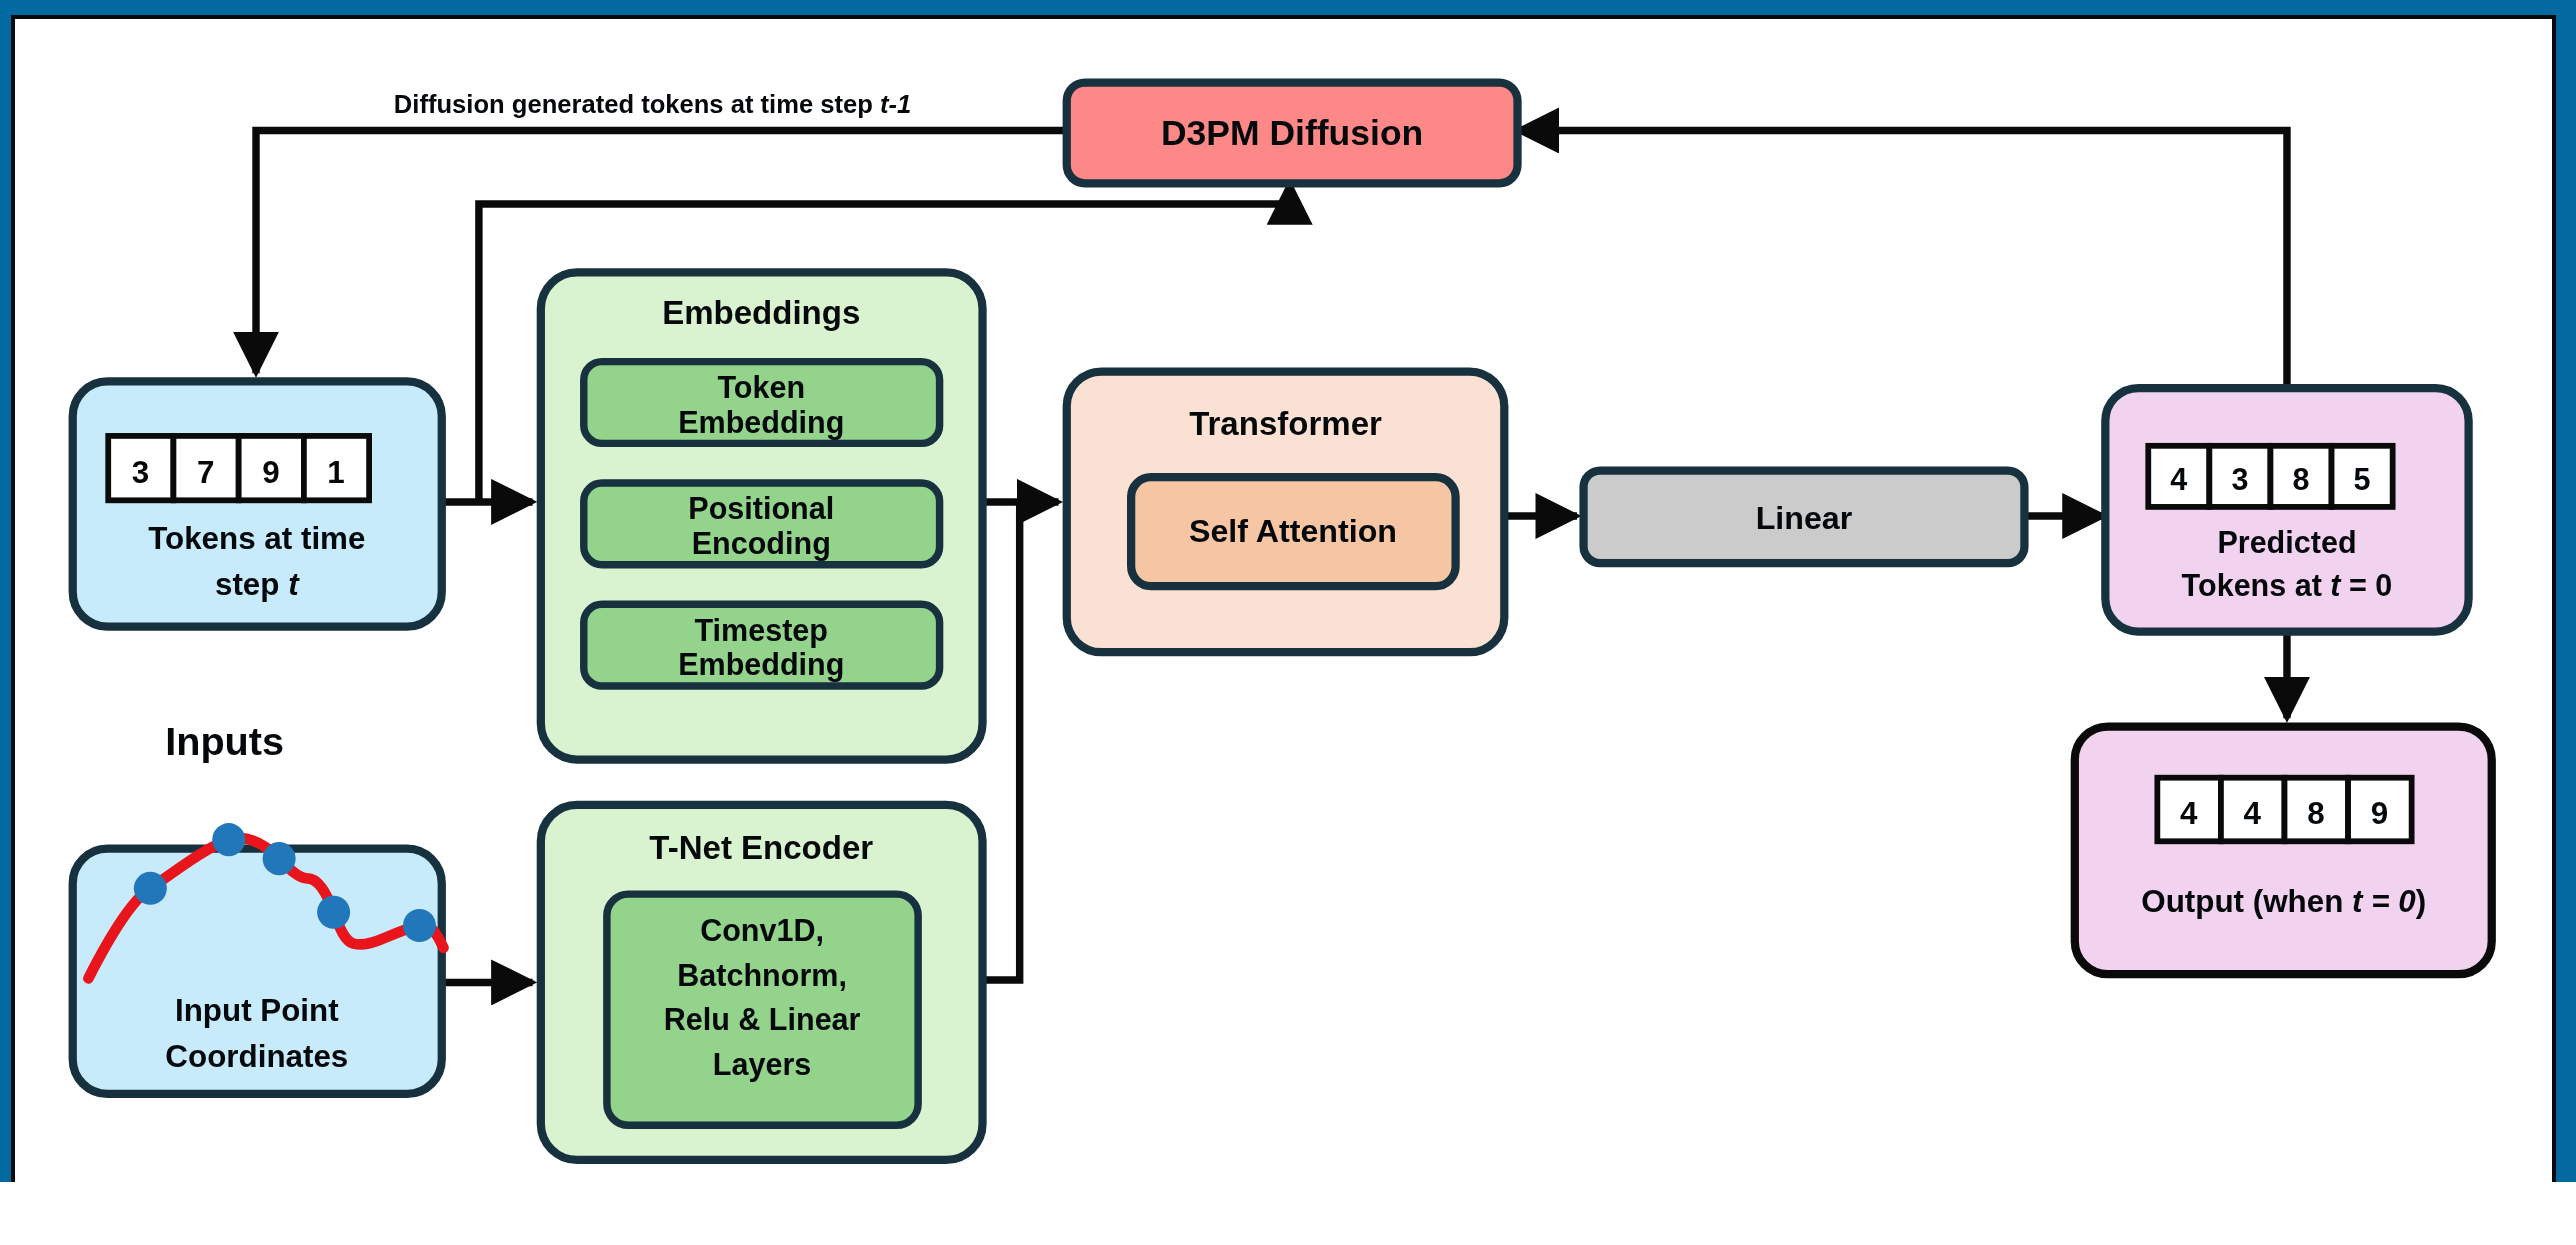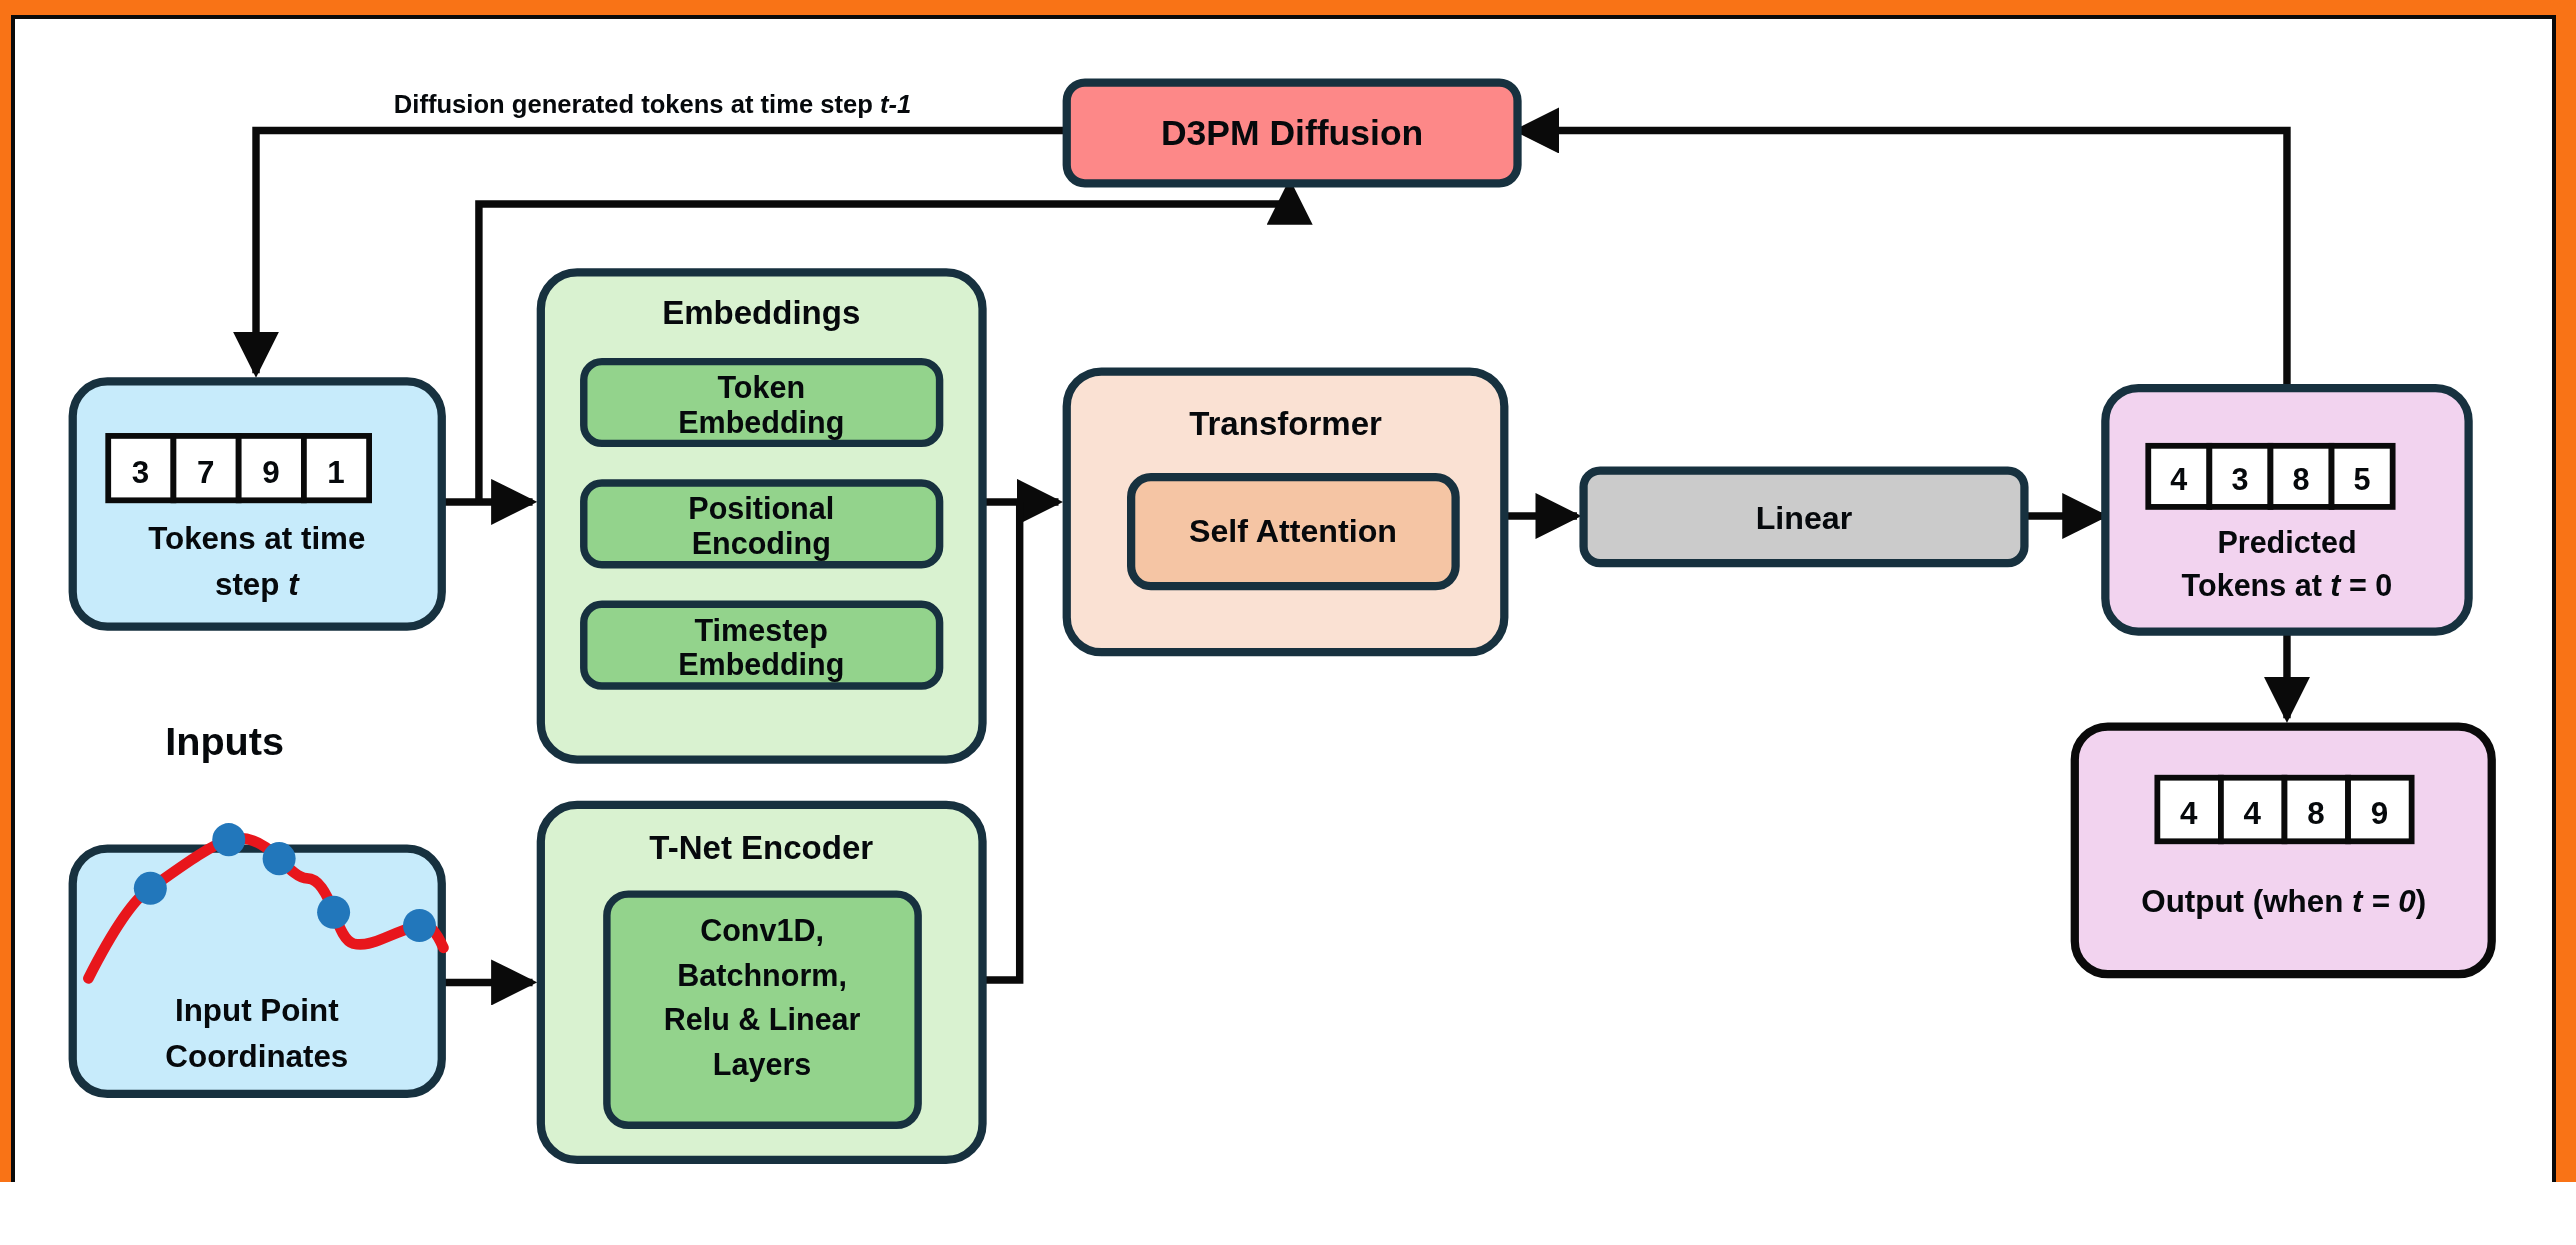"D3PM Diffusion" #stage { background: #f97316 -> #0369a1 }
